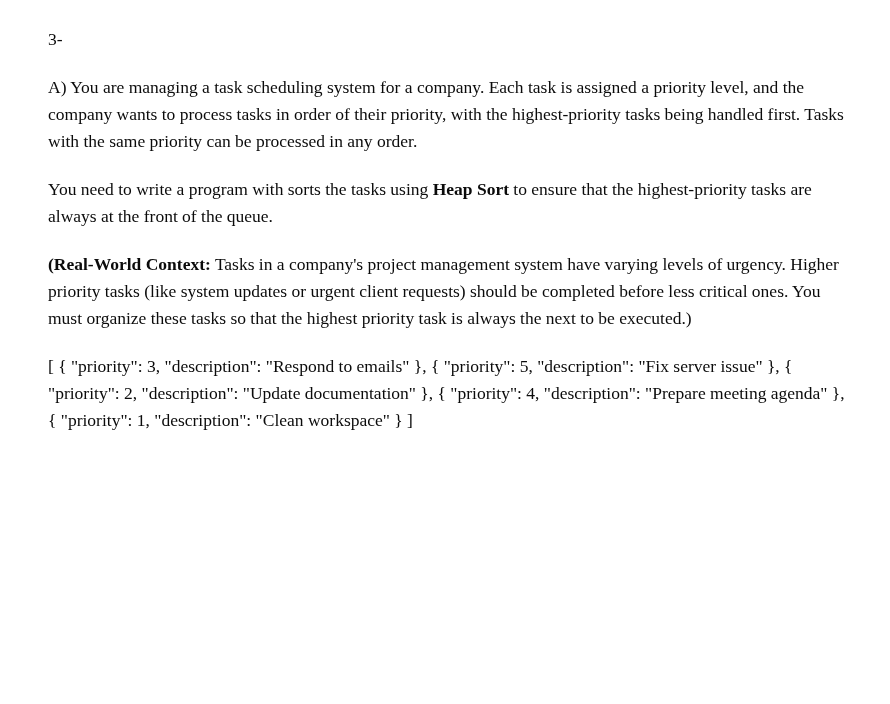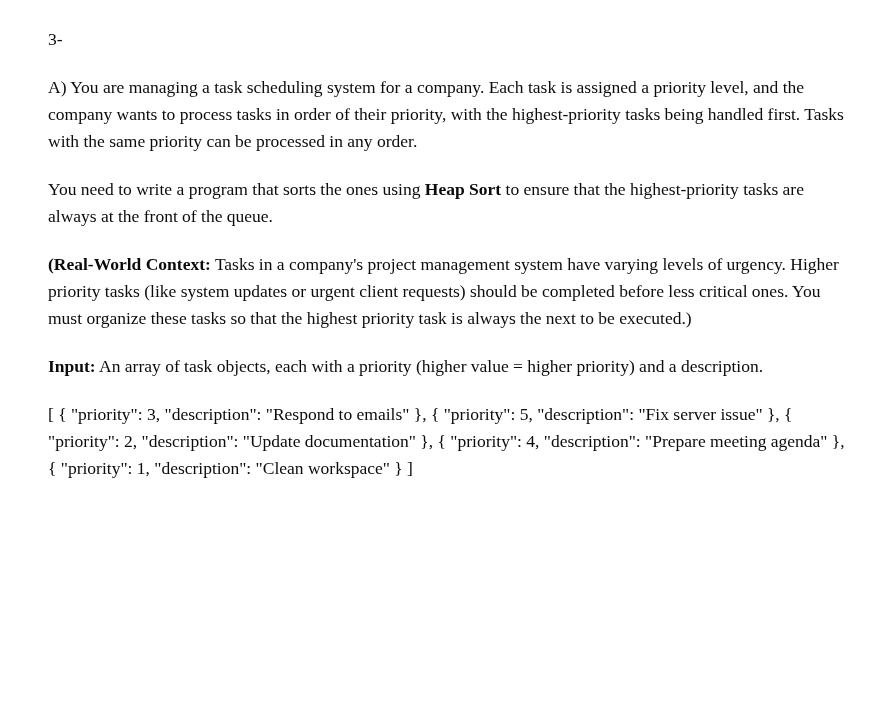"You need to write a" span { text: that sorts the ones -> with sorts the tasks }
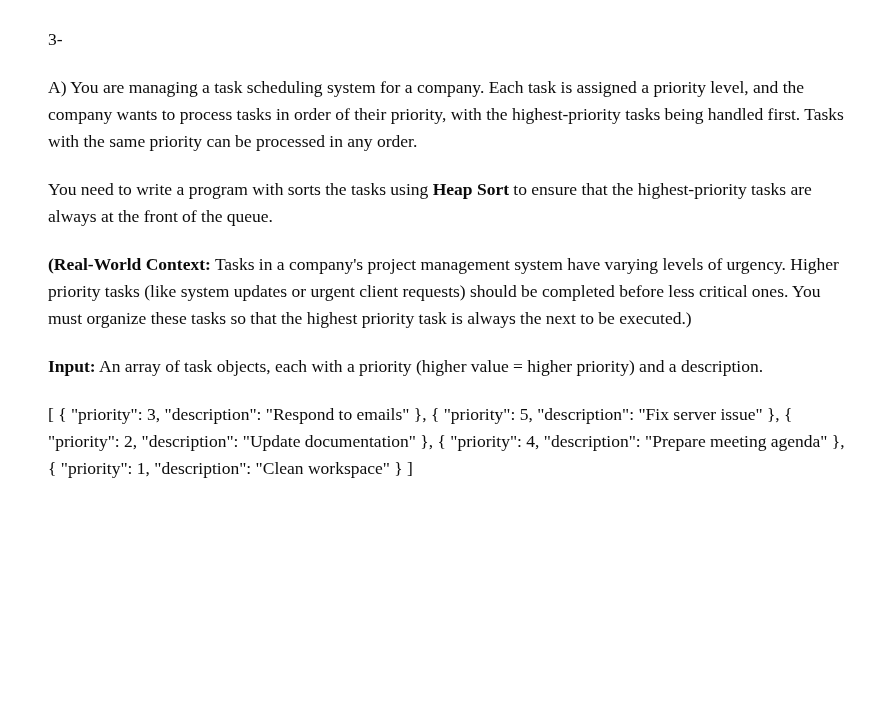"Input: An array of task" p { html: <p> <b>Input:</b><span> An array of task objects, each with a priority (higher value = higher priority) and a description.</span> </p> -> none }
